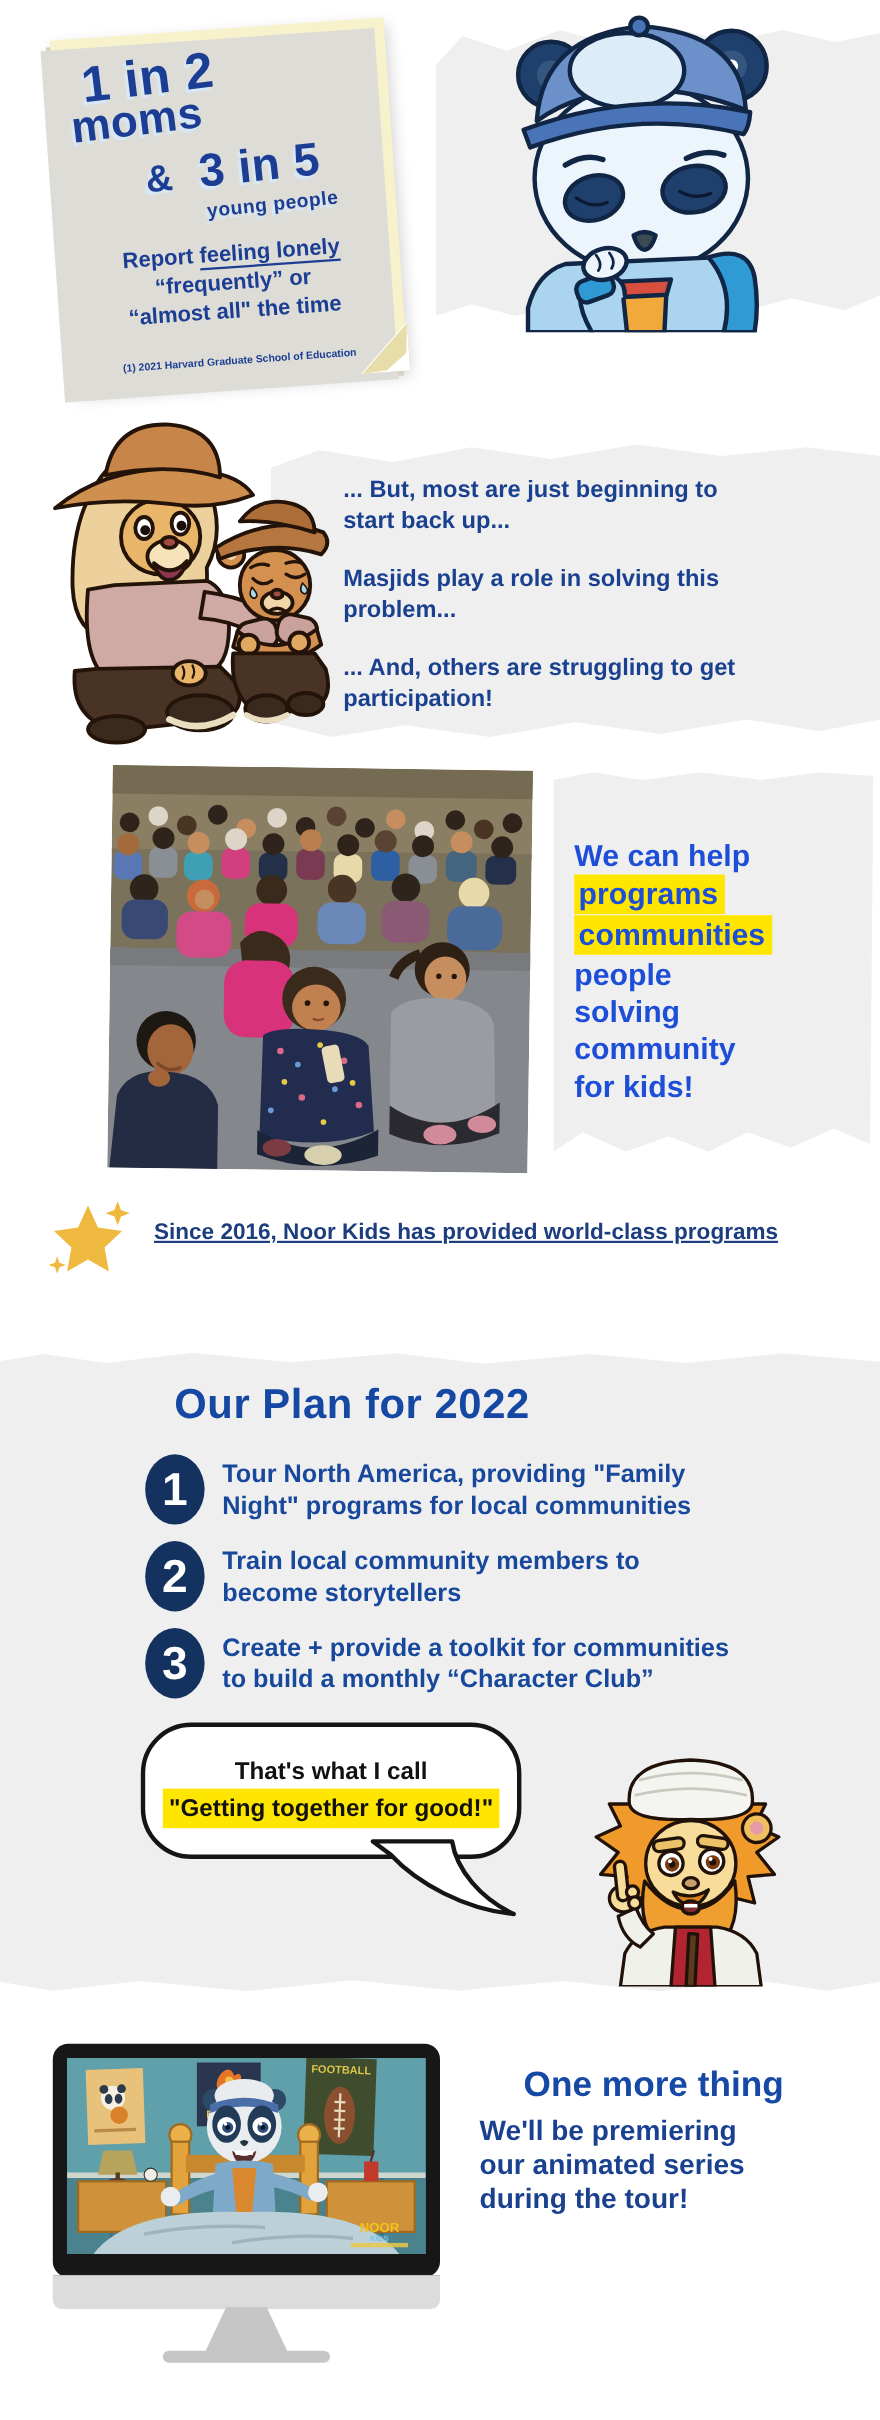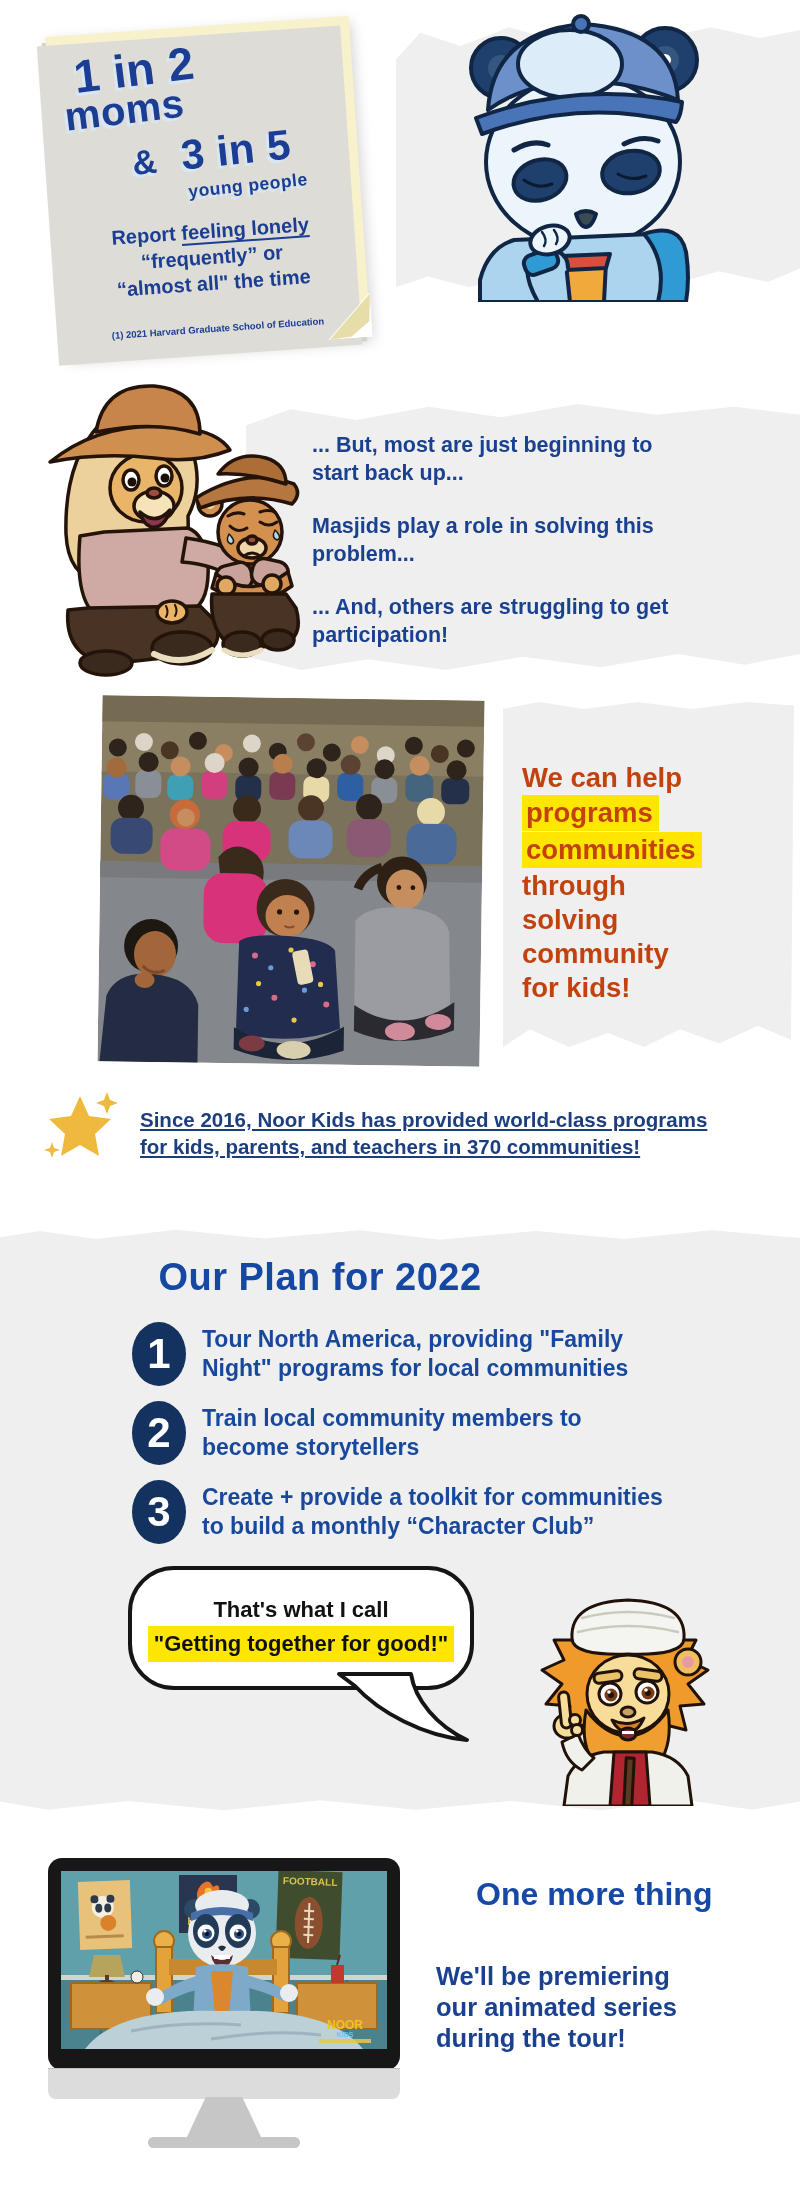"We can help" .help-text { color: #c2410c -> #1d4ed8 }
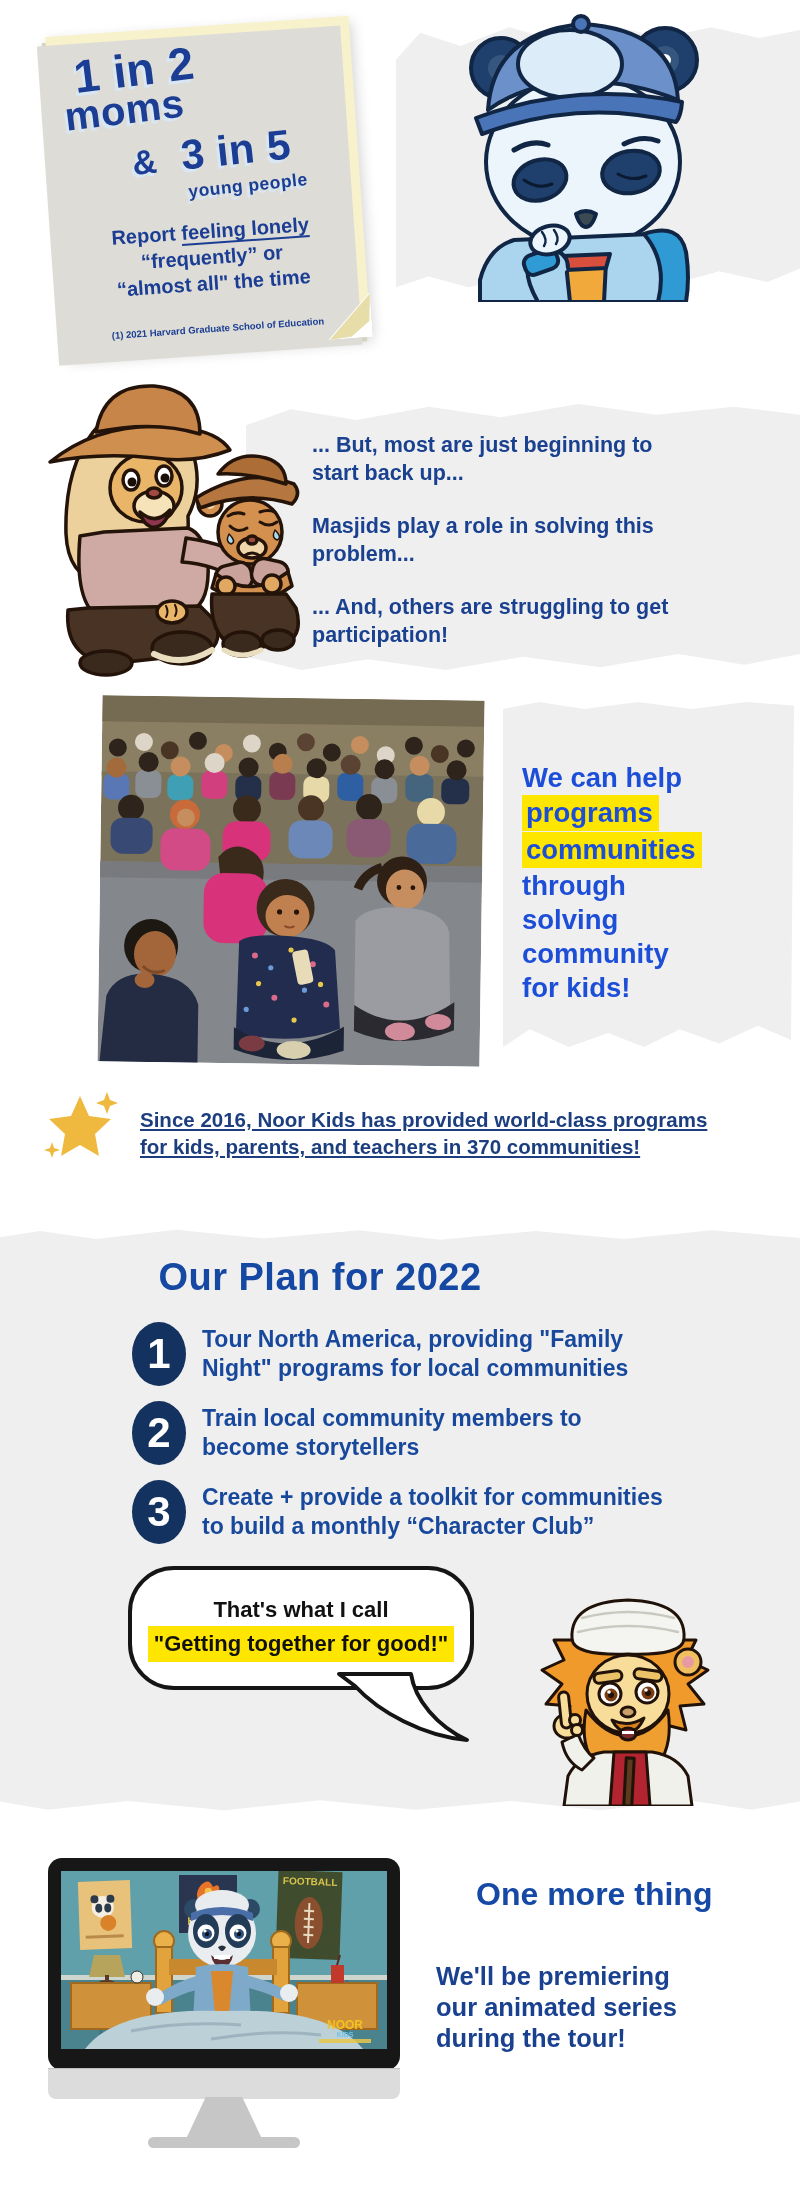"through" span.help-line { text: through -> people }
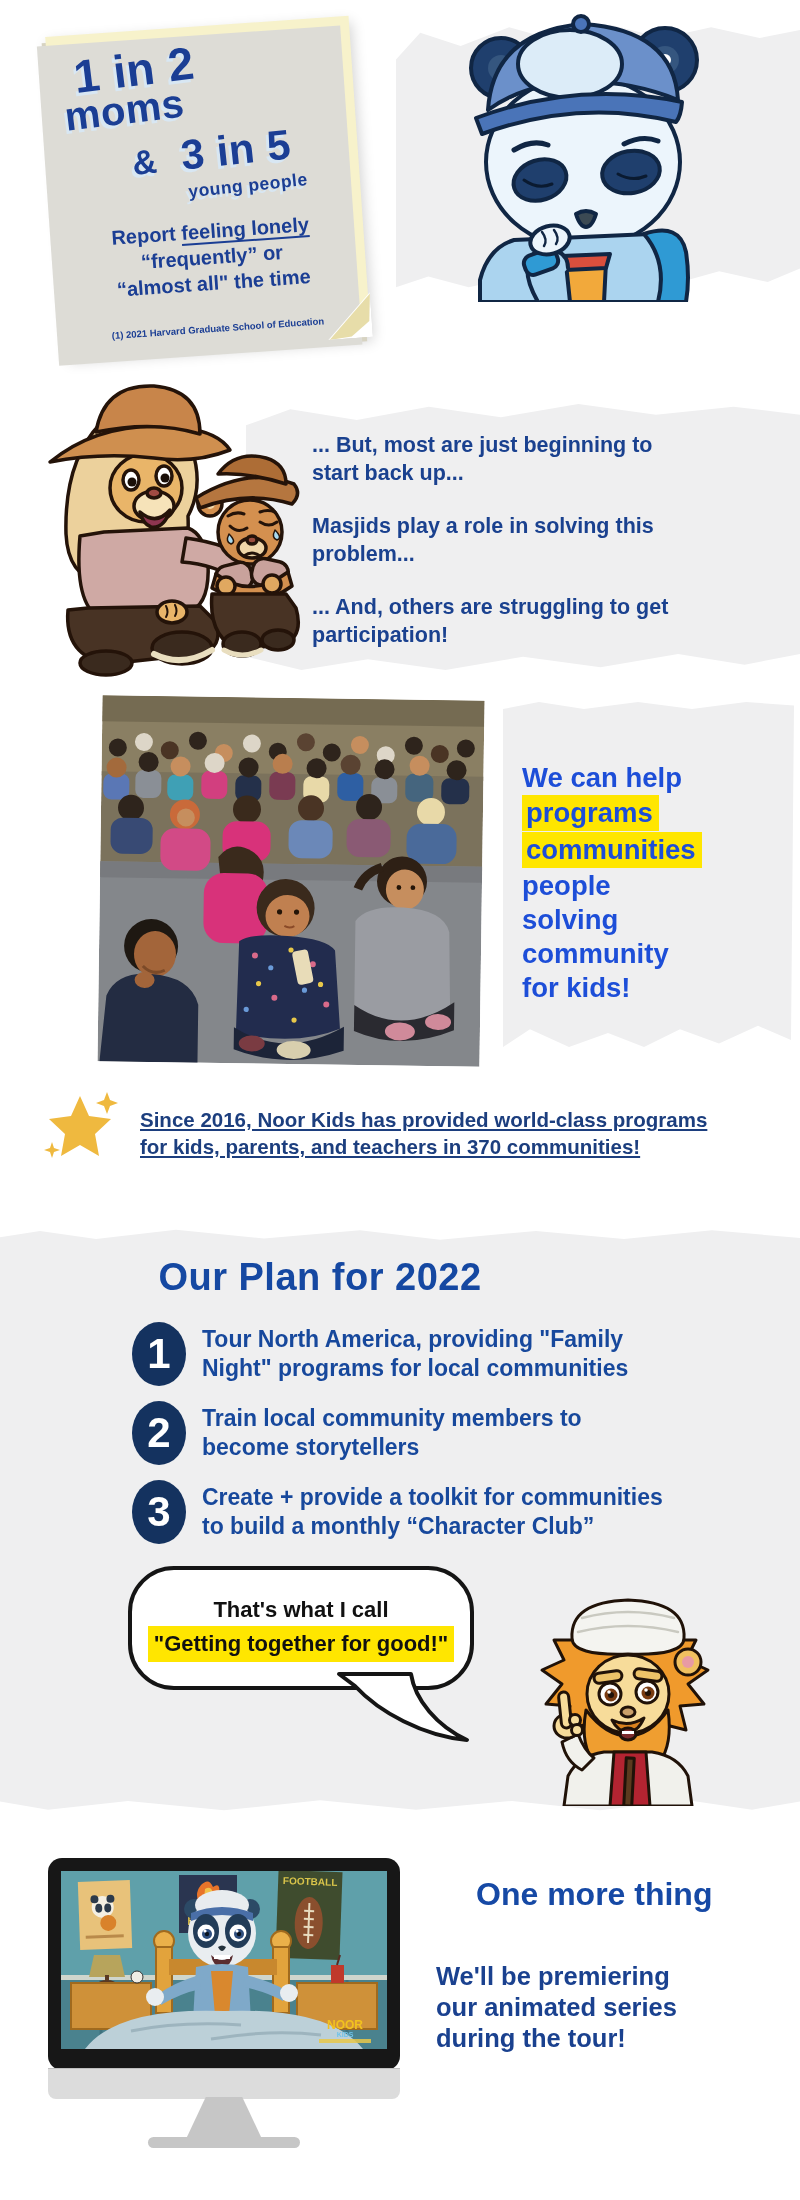"for kids, parents, and teachers" div { html: <div>for kids, parents, and teachers in 370 communities!</div> -> none }
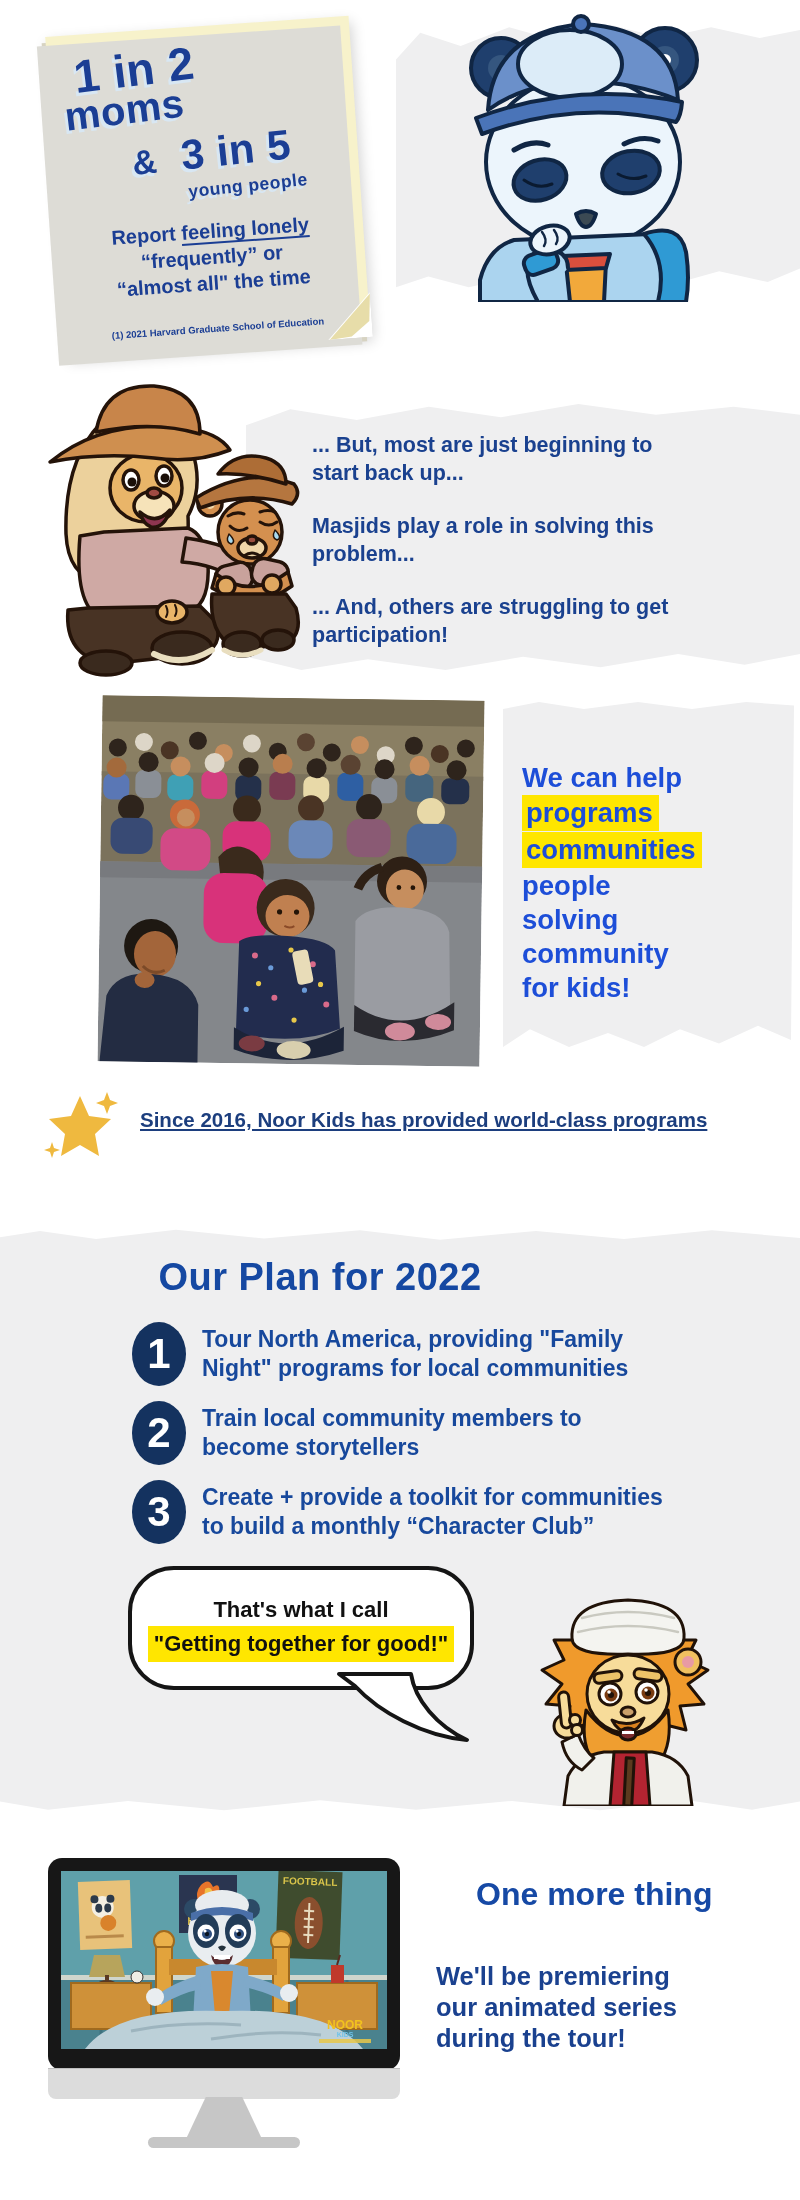"We'll be premiering" .one-body { margin-top: 39px -> none }
